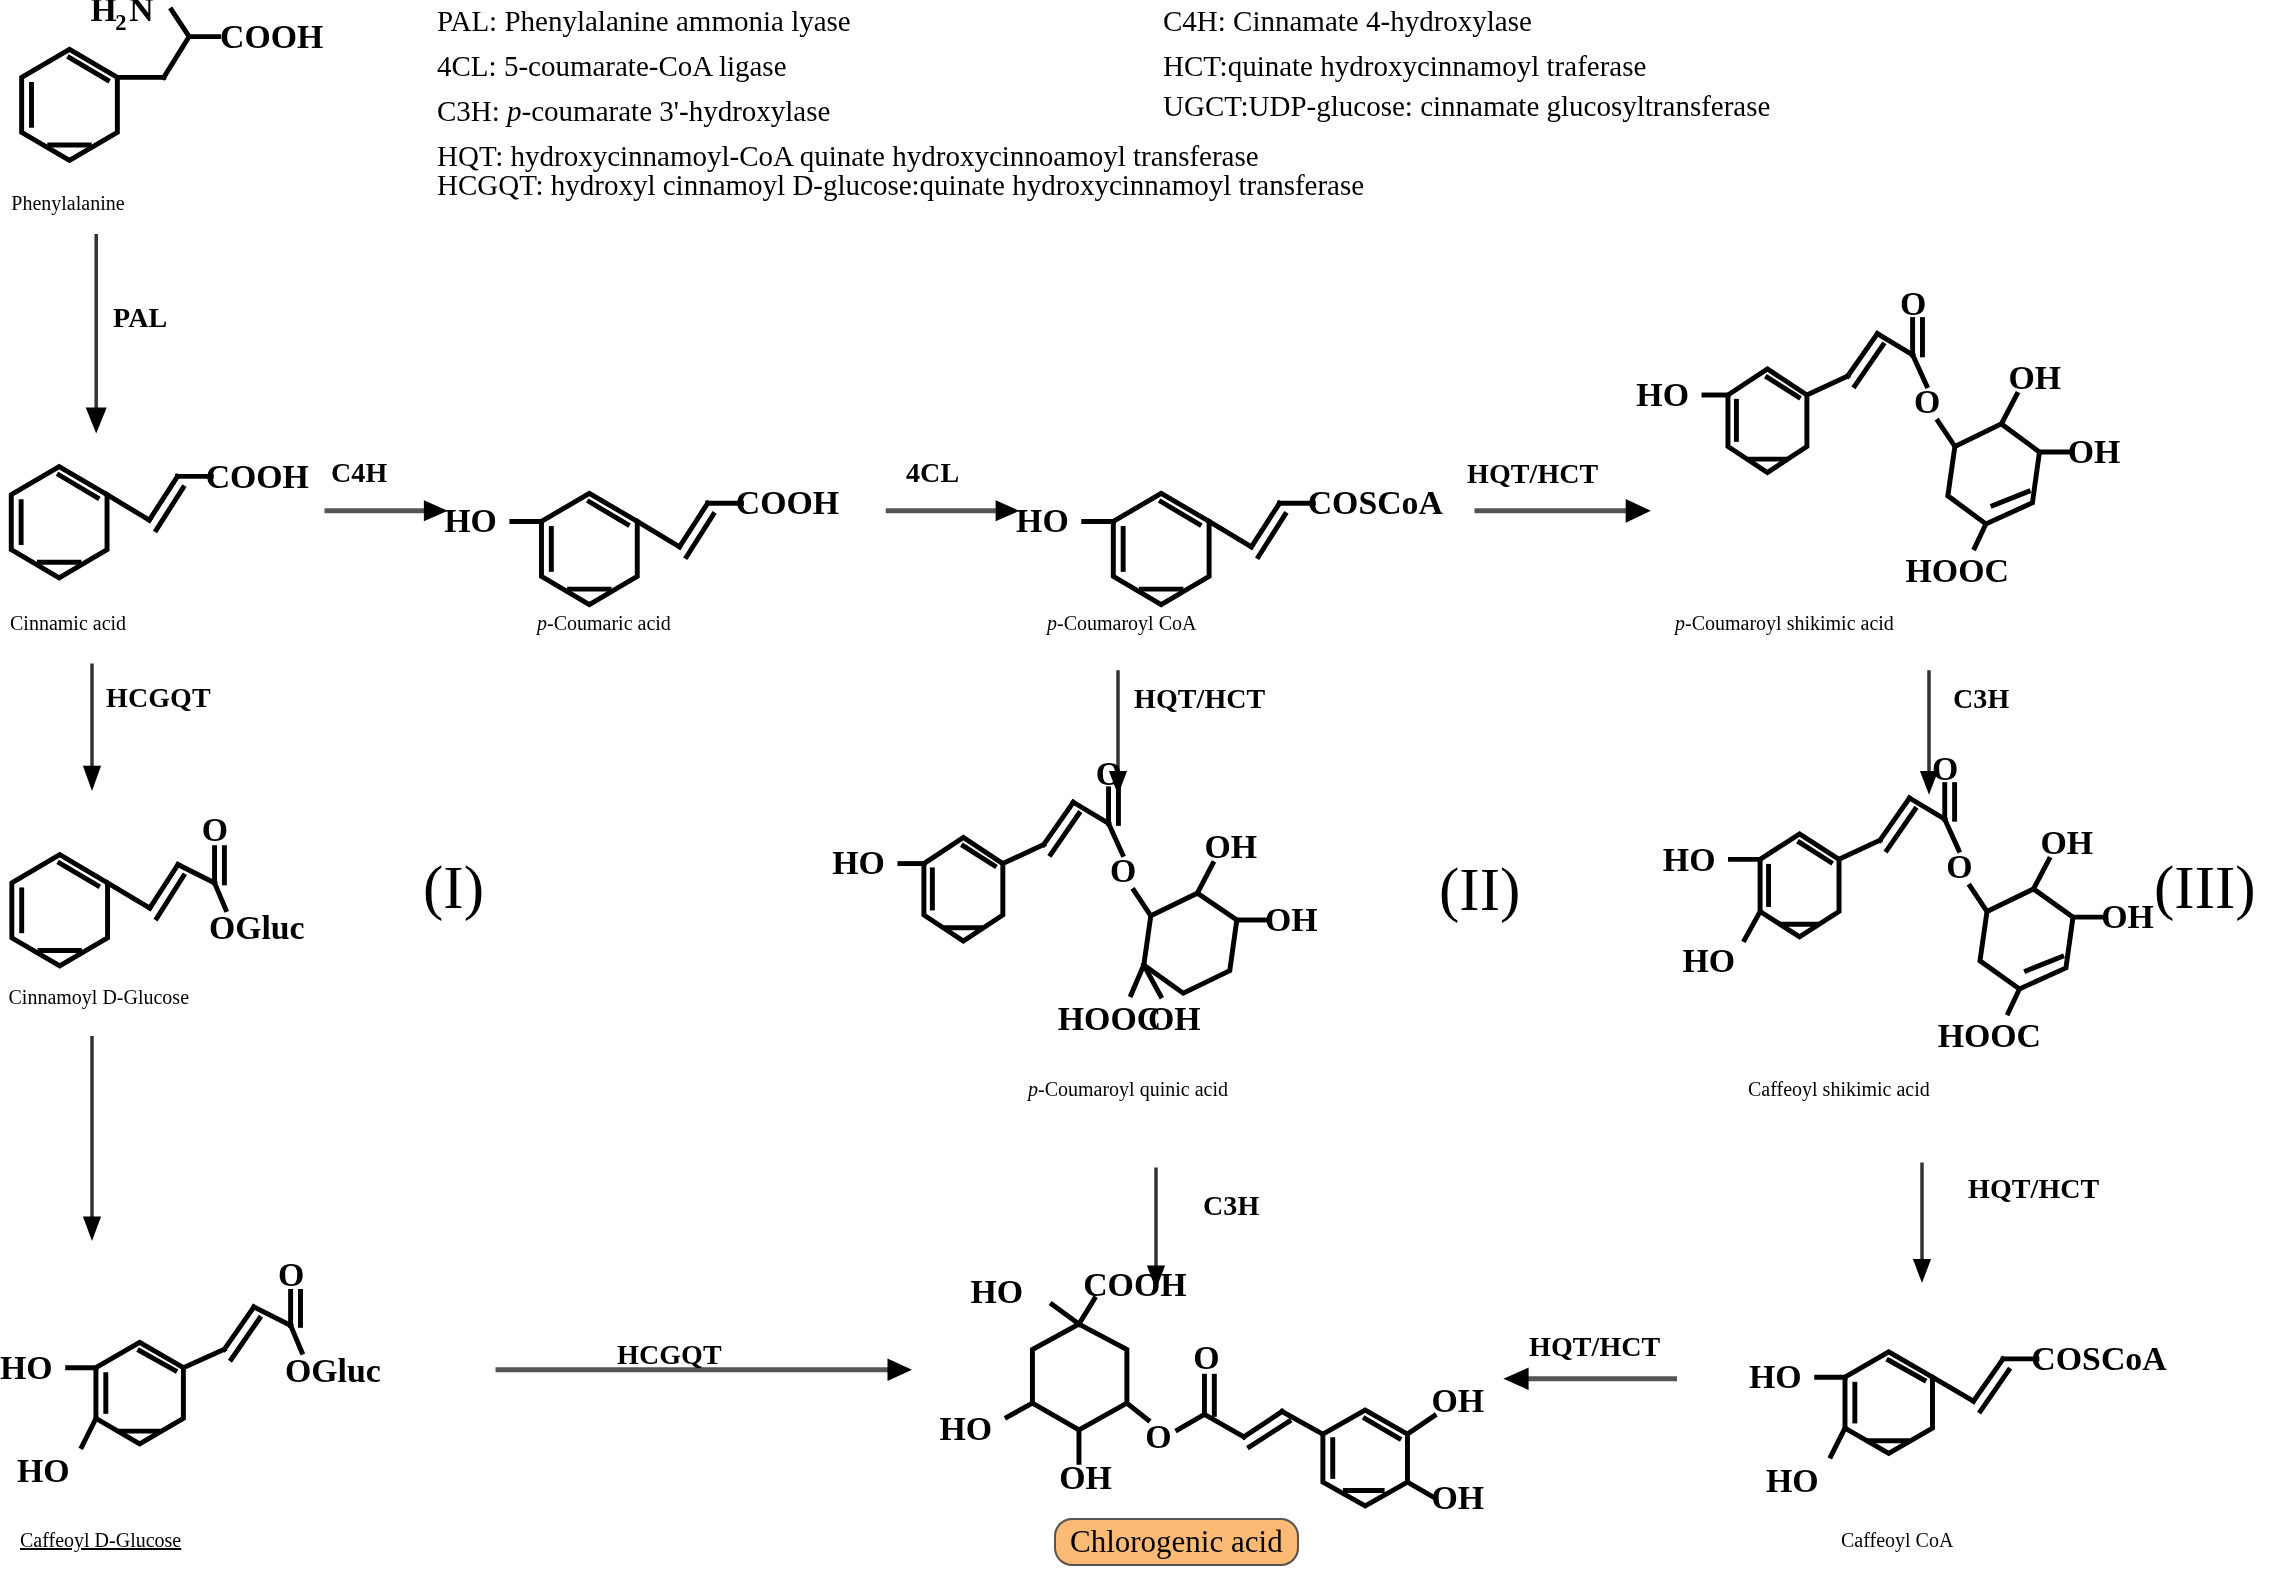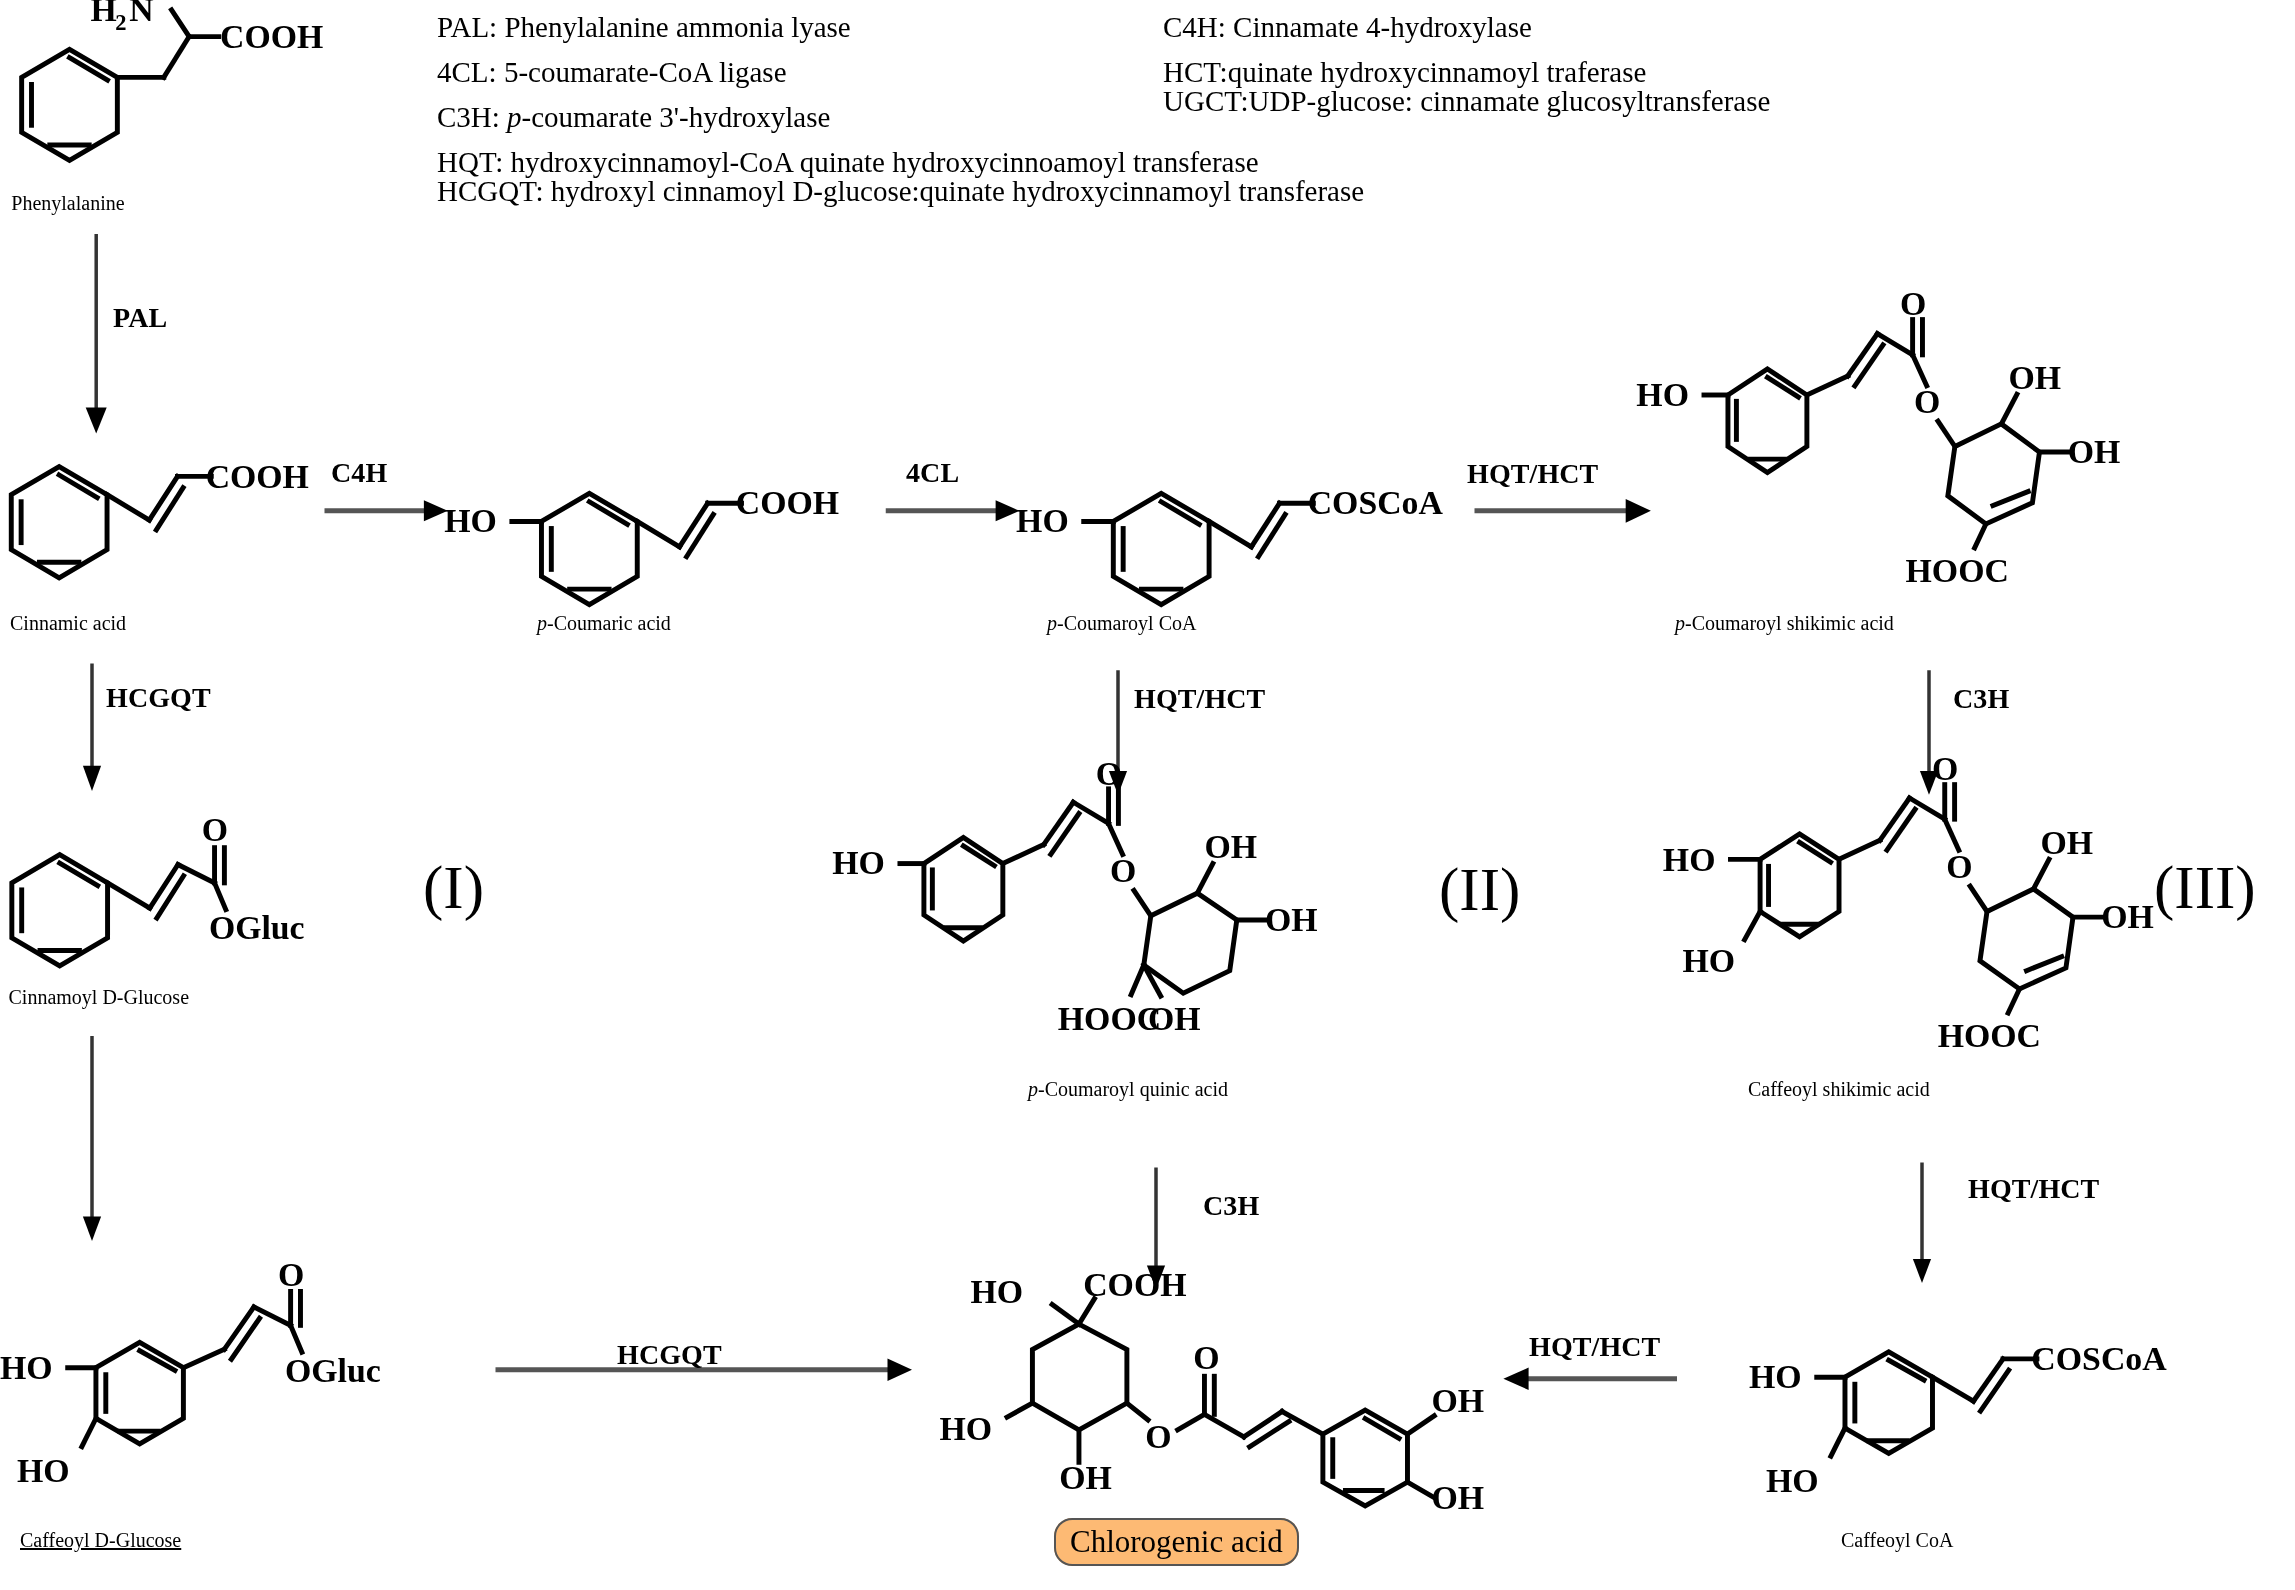"PAL: Phenylalanine ammonia lyase" div.abs { top: 13px -> 7px }
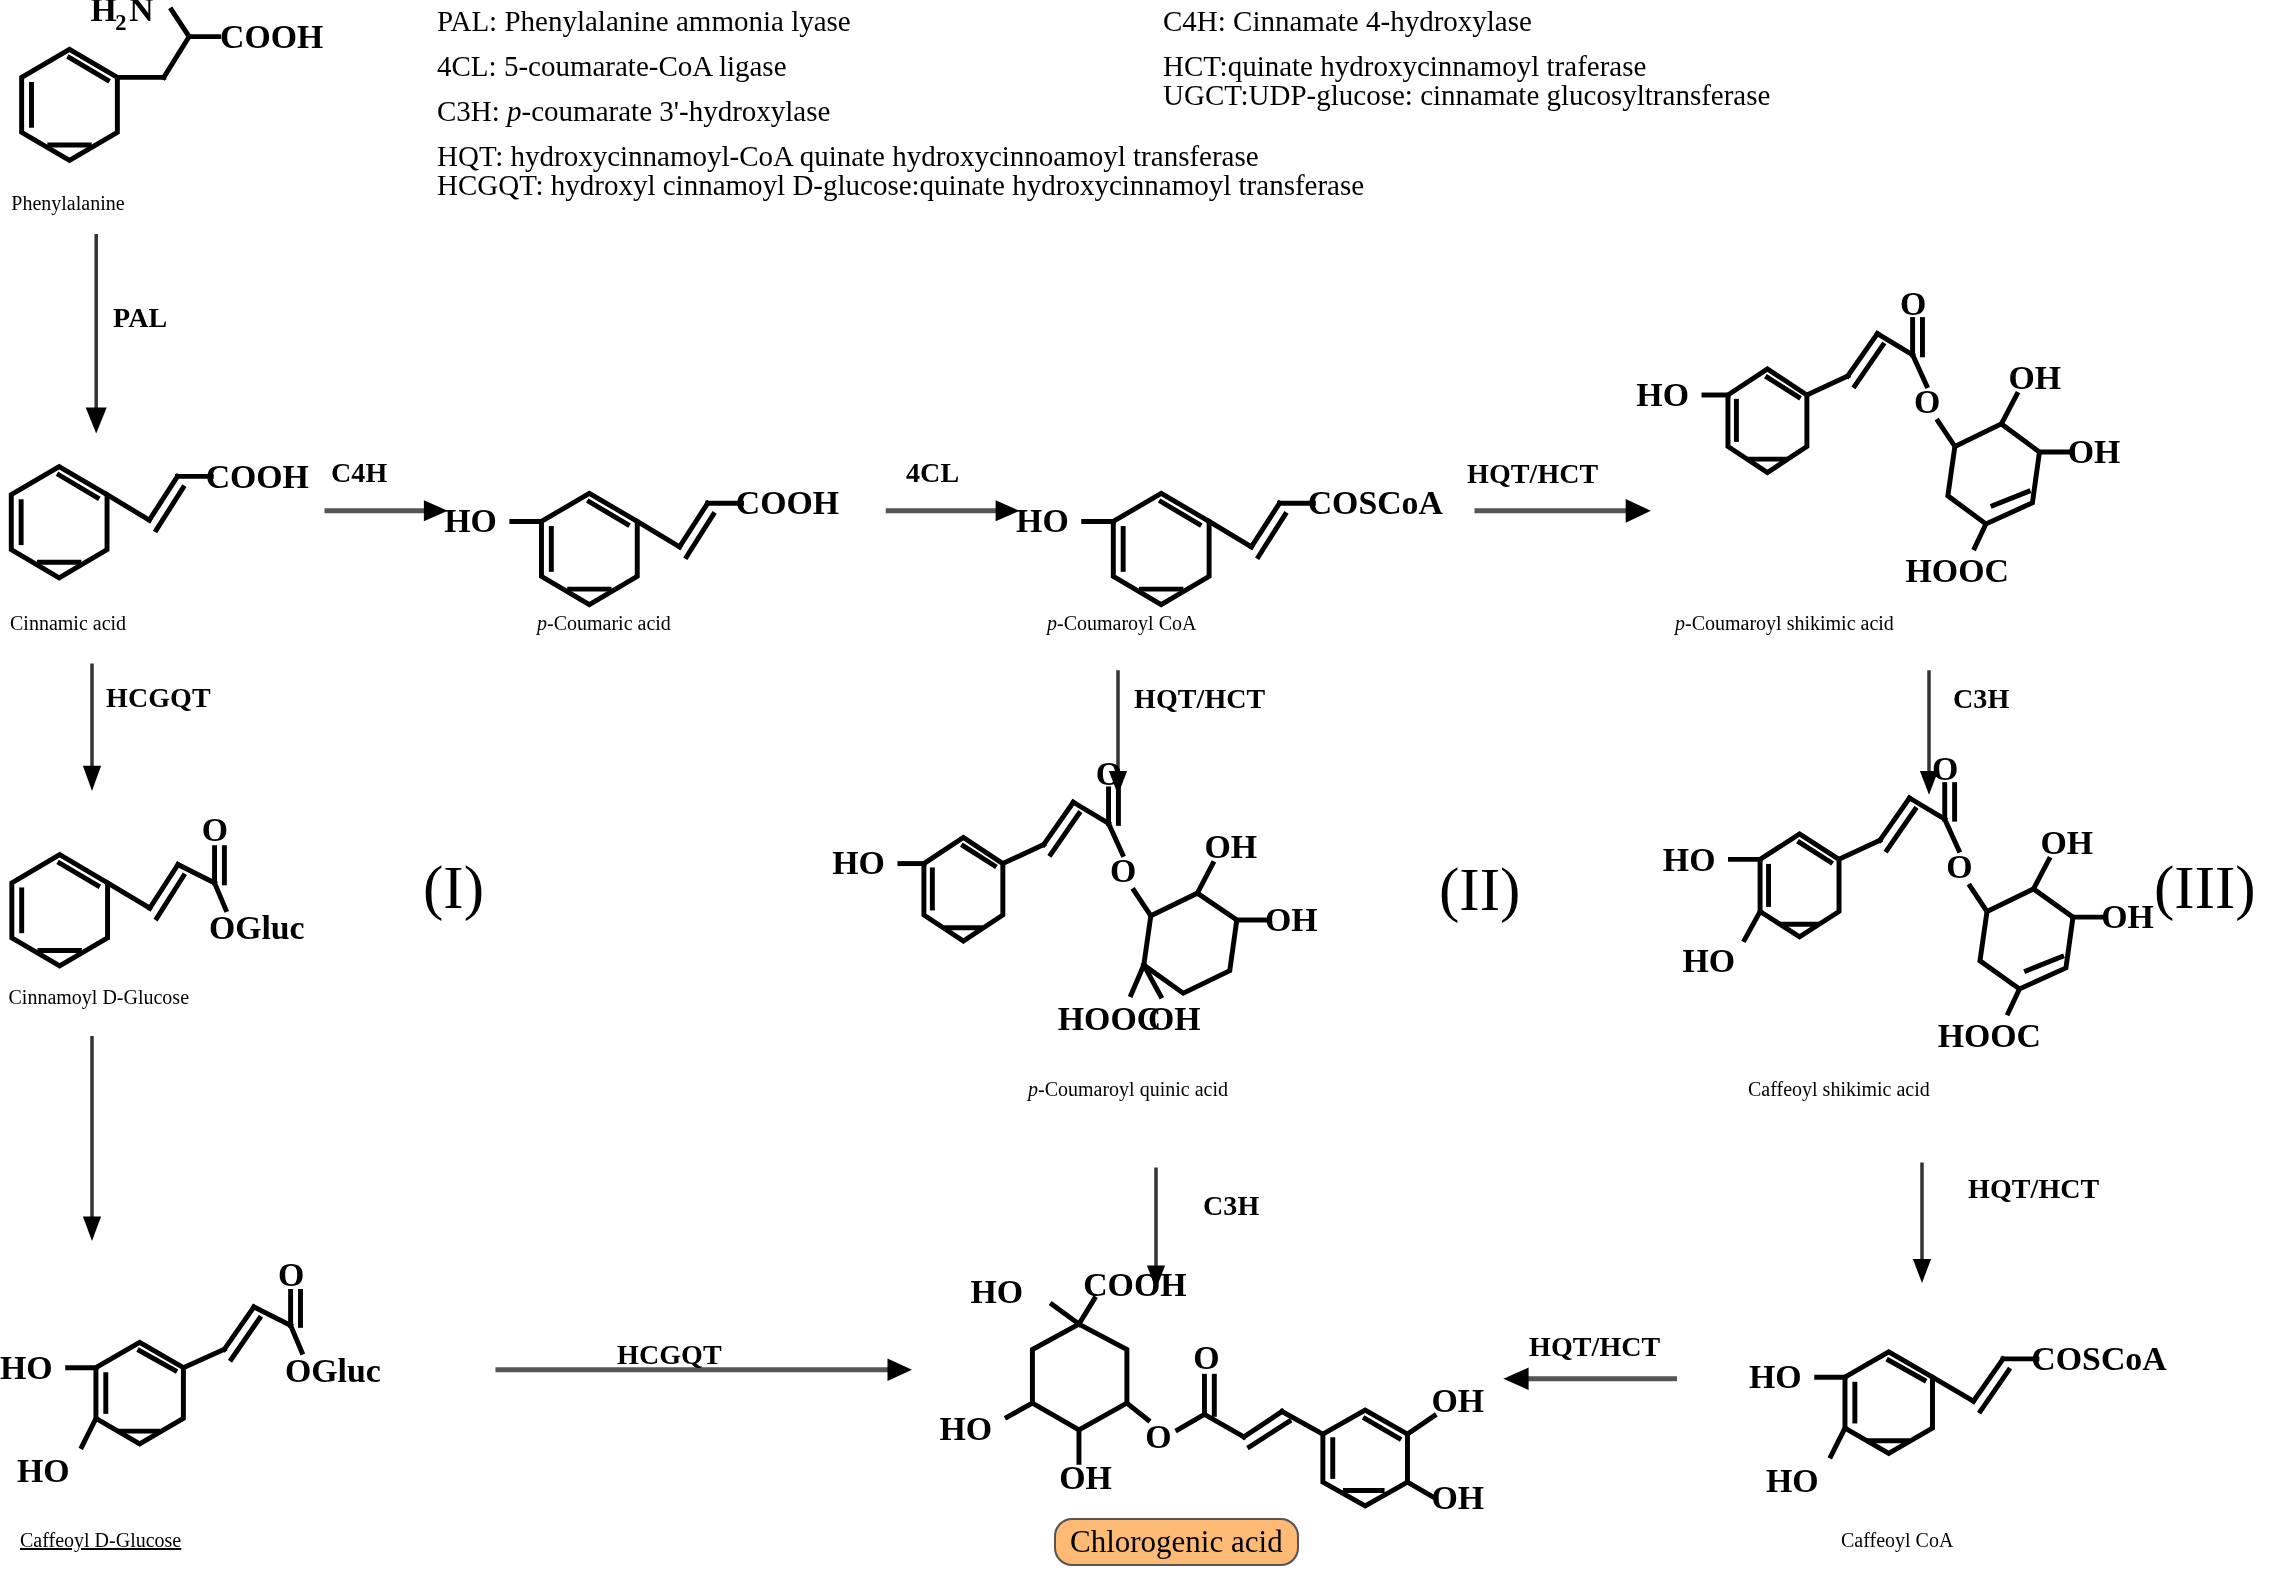"HCT:quinate hydroxycinnamoyl traferase" div.legend { margin-bottom: 0 -> 11px }
